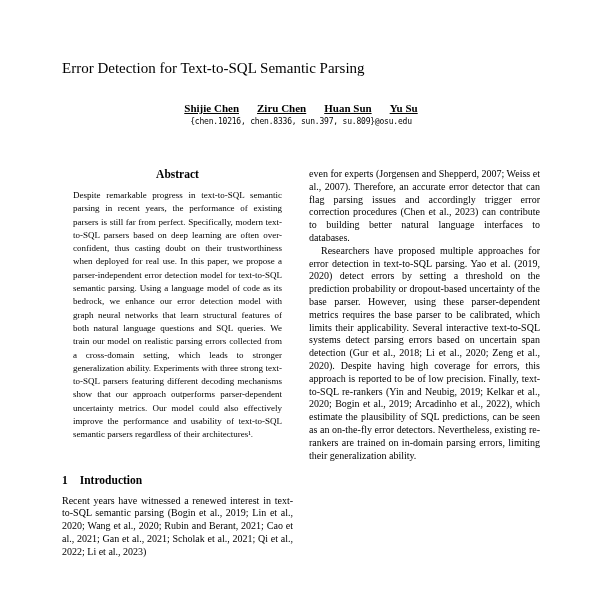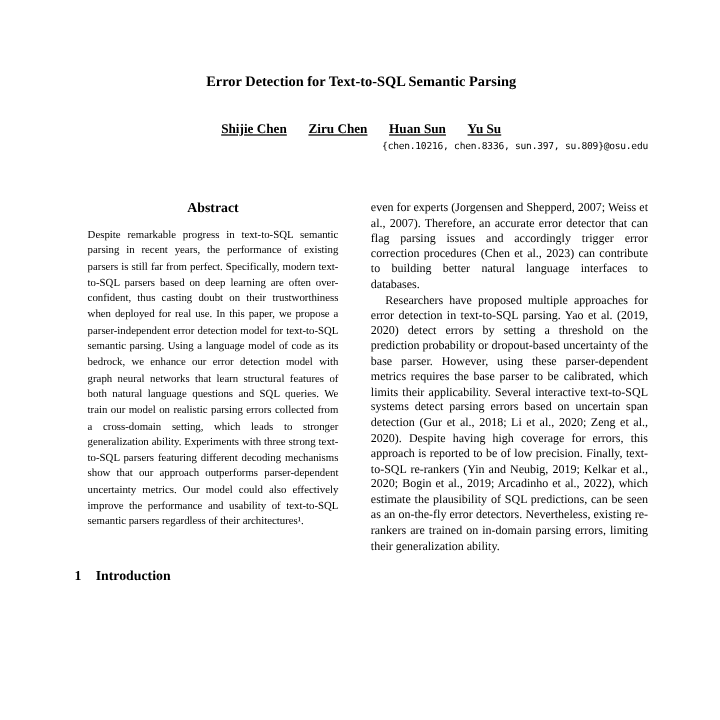"Error Detection for Text-to-SQL Semantic" .title { font-size: 12px -> 15px; font-weight: bold -> normal; text-align: center -> left }
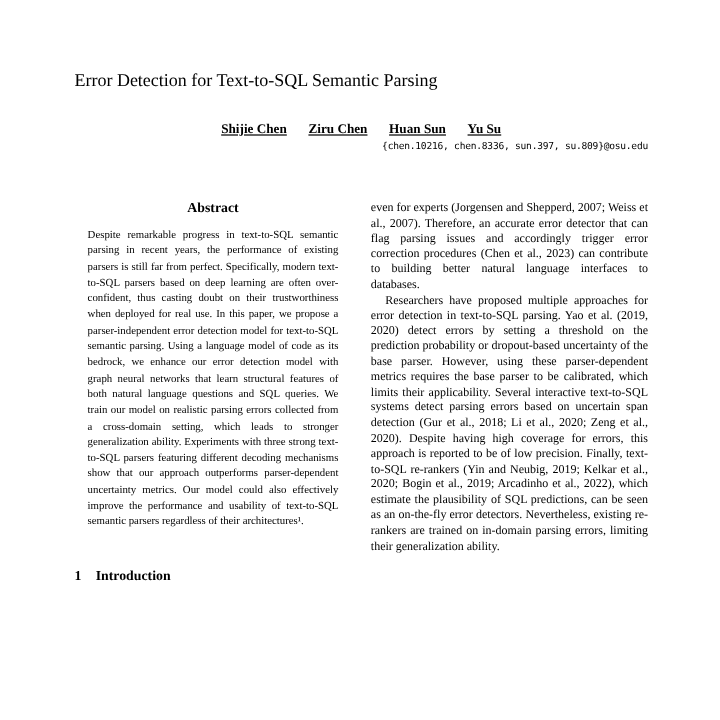"{chen.10216, chen.8336, sun.397," .emails { text-align: right -> center }
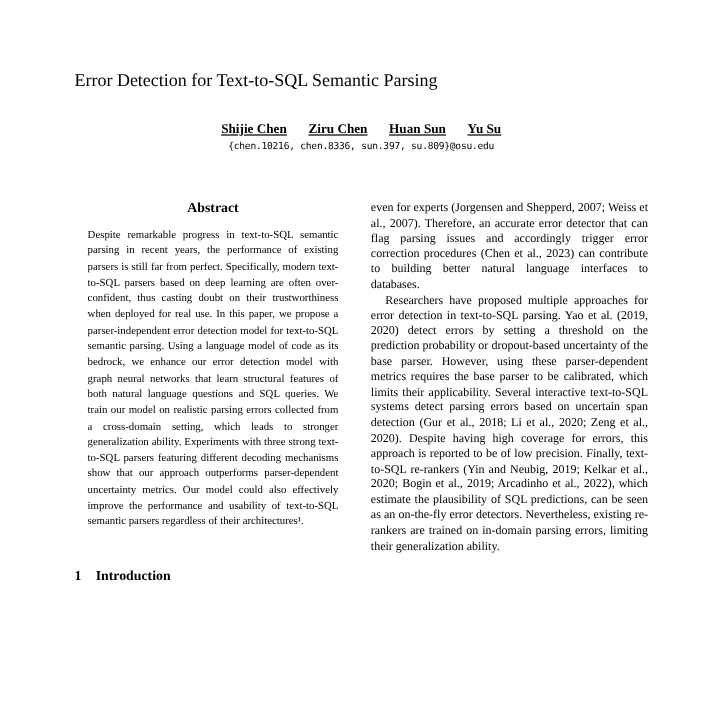"Recent years have witnessed a" p.body-text { html: none -> <p>Recent years have witnessed a renewed interest in text-to-SQL semantic parsing (Bogin et al., 2019; Lin et al., 2020; Wang et al., 2020; Rubin and Berant, 2021; Cao et al., 2021; Gan et al., 2021; Scholak et al., 2021; Qi et al., 2022; Li et al., 2023)</p> }
